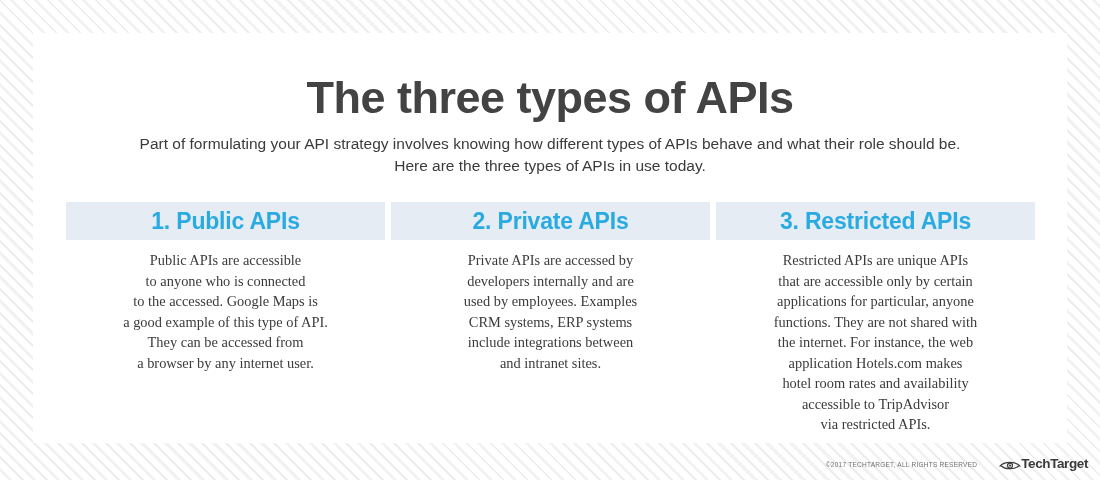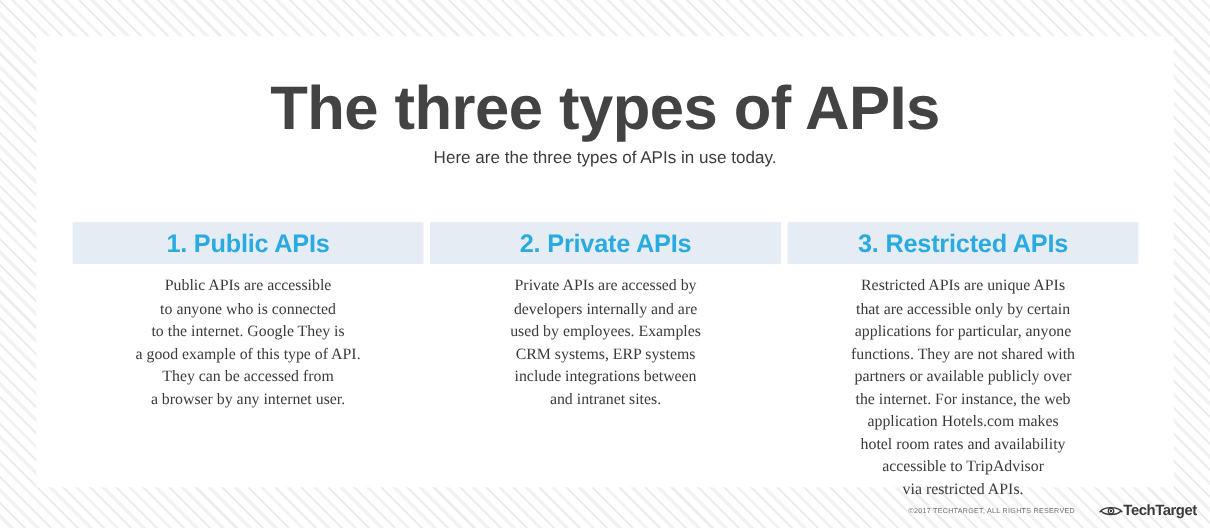"The three types of APIs" .headline { font-size: 56px -> 45px }
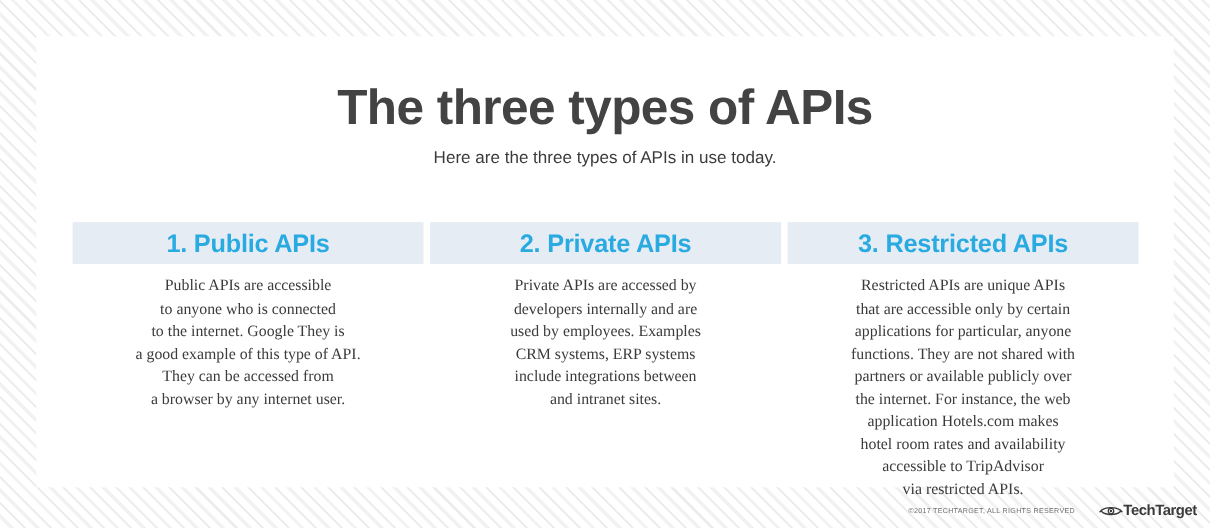"Part of formulating your API" span.line { html: none -> <span>Part of formulating your API strategy involves knowing how different types of APIs behave and what their role should be.</span> }
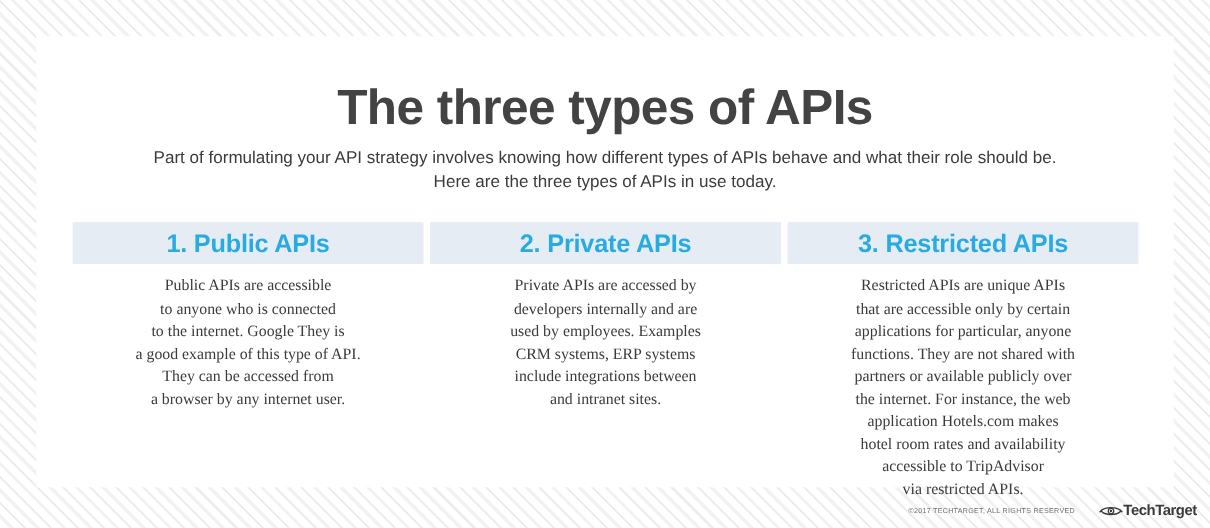"to the internet. Google They" span.line { text: internet. Google They -> accessed. Google Maps }
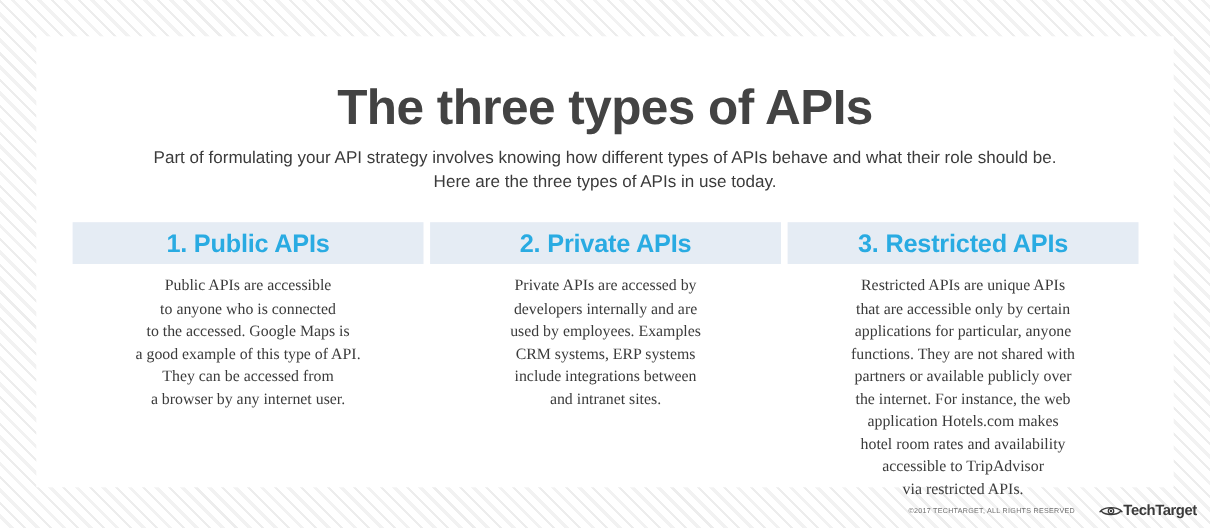"partners or available publicly over" span.line { html: <span>partners or available publicly over</span> -> none }
